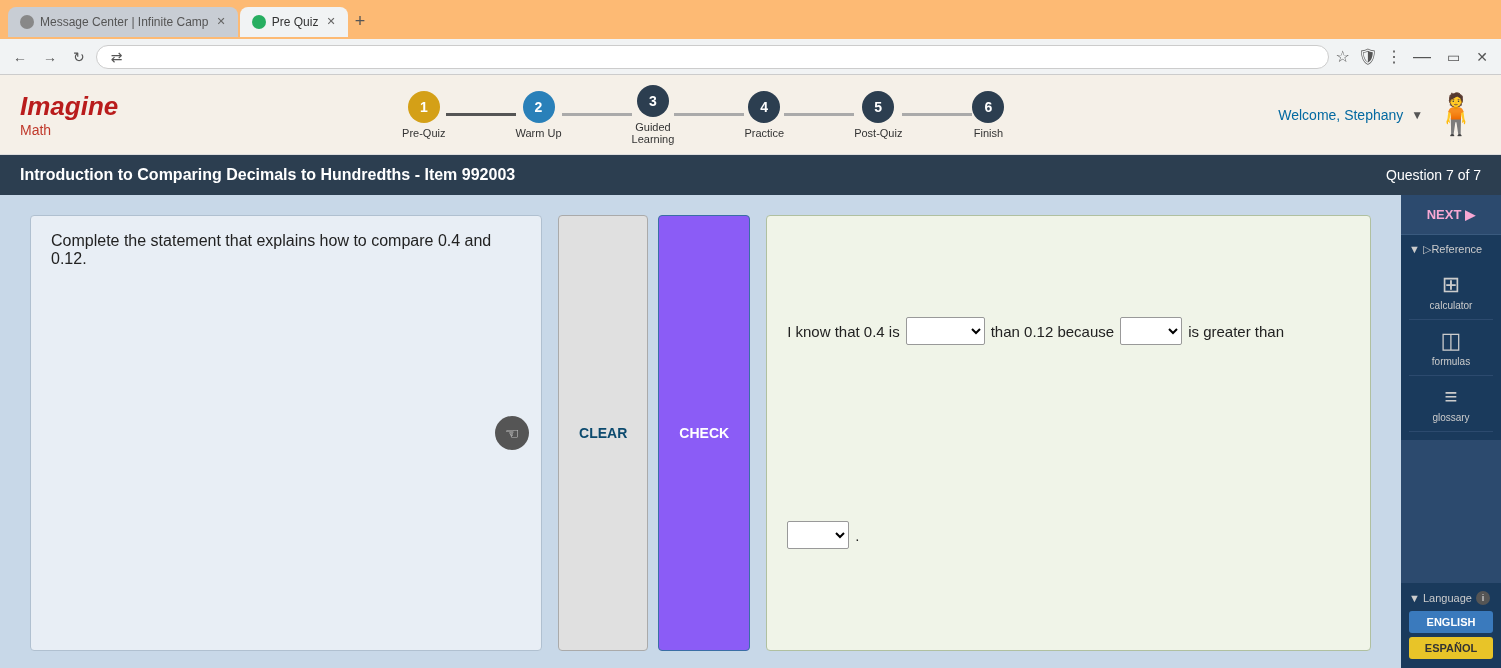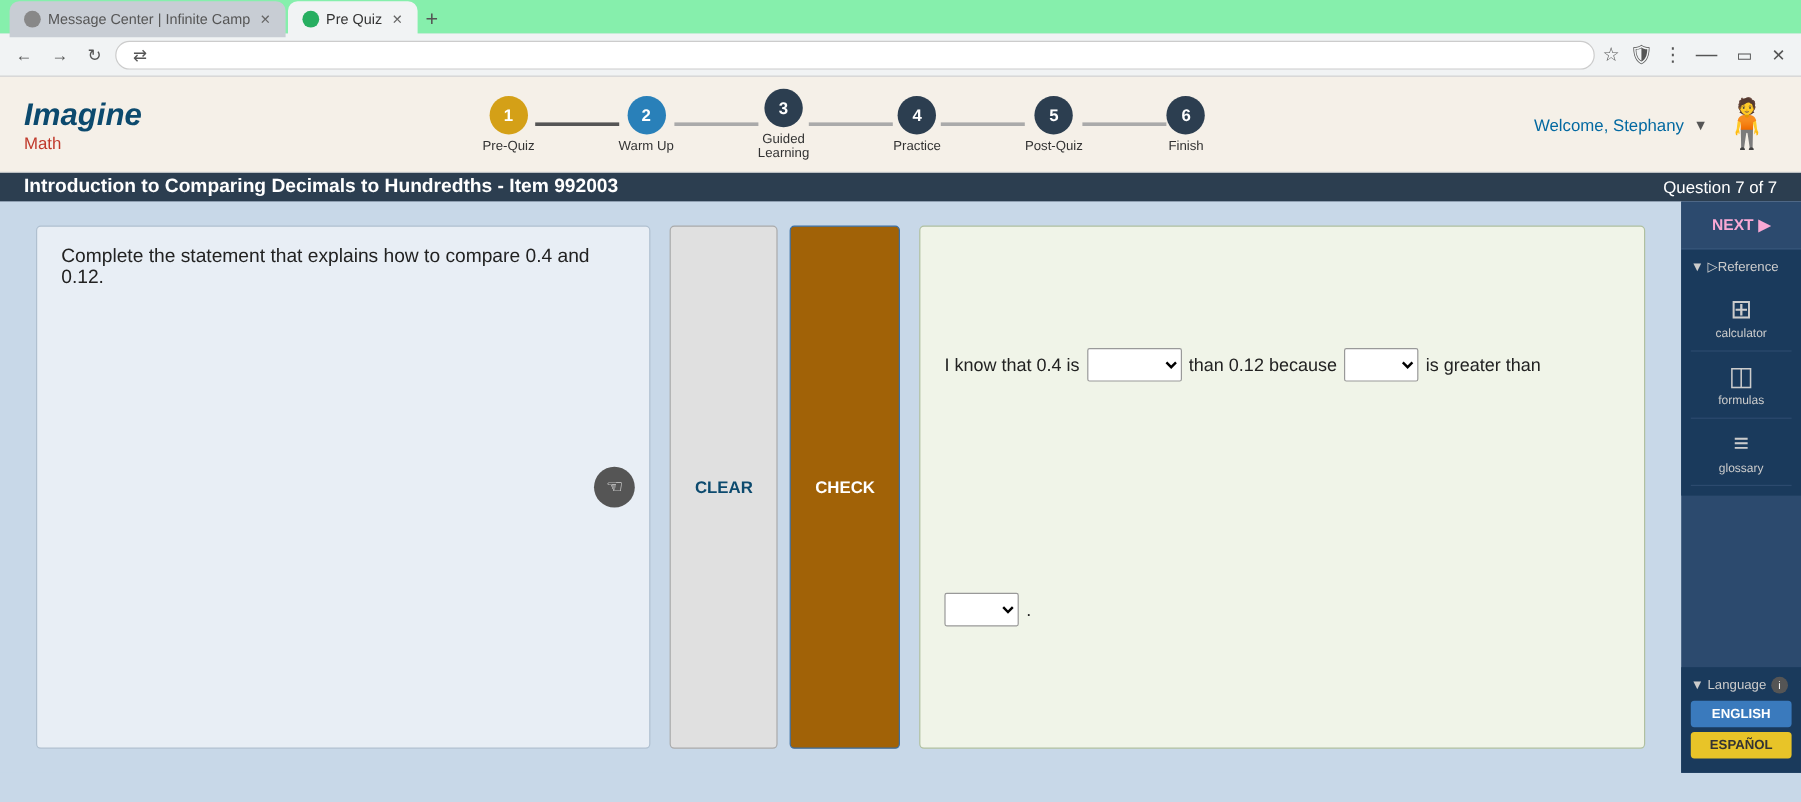"Message Center | Infinite Camp" .tab-bar { background: #86efac -> #fdba74; height: 28px -> 39px }
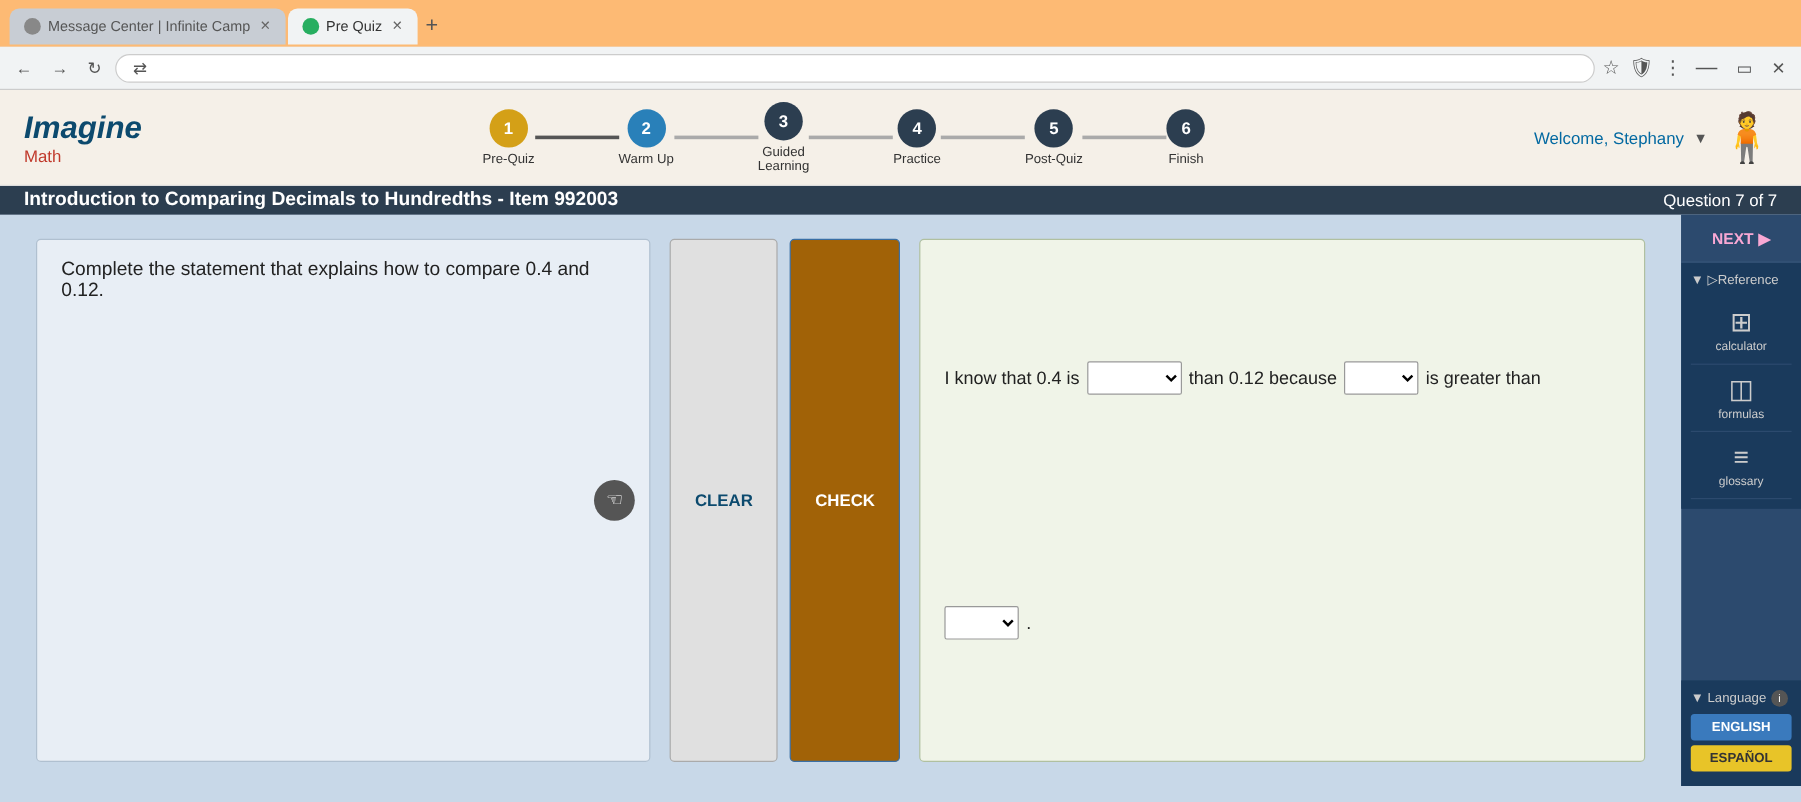"Imagine" .logo-imagine { color: #0c4a6e -> #b91c1c }
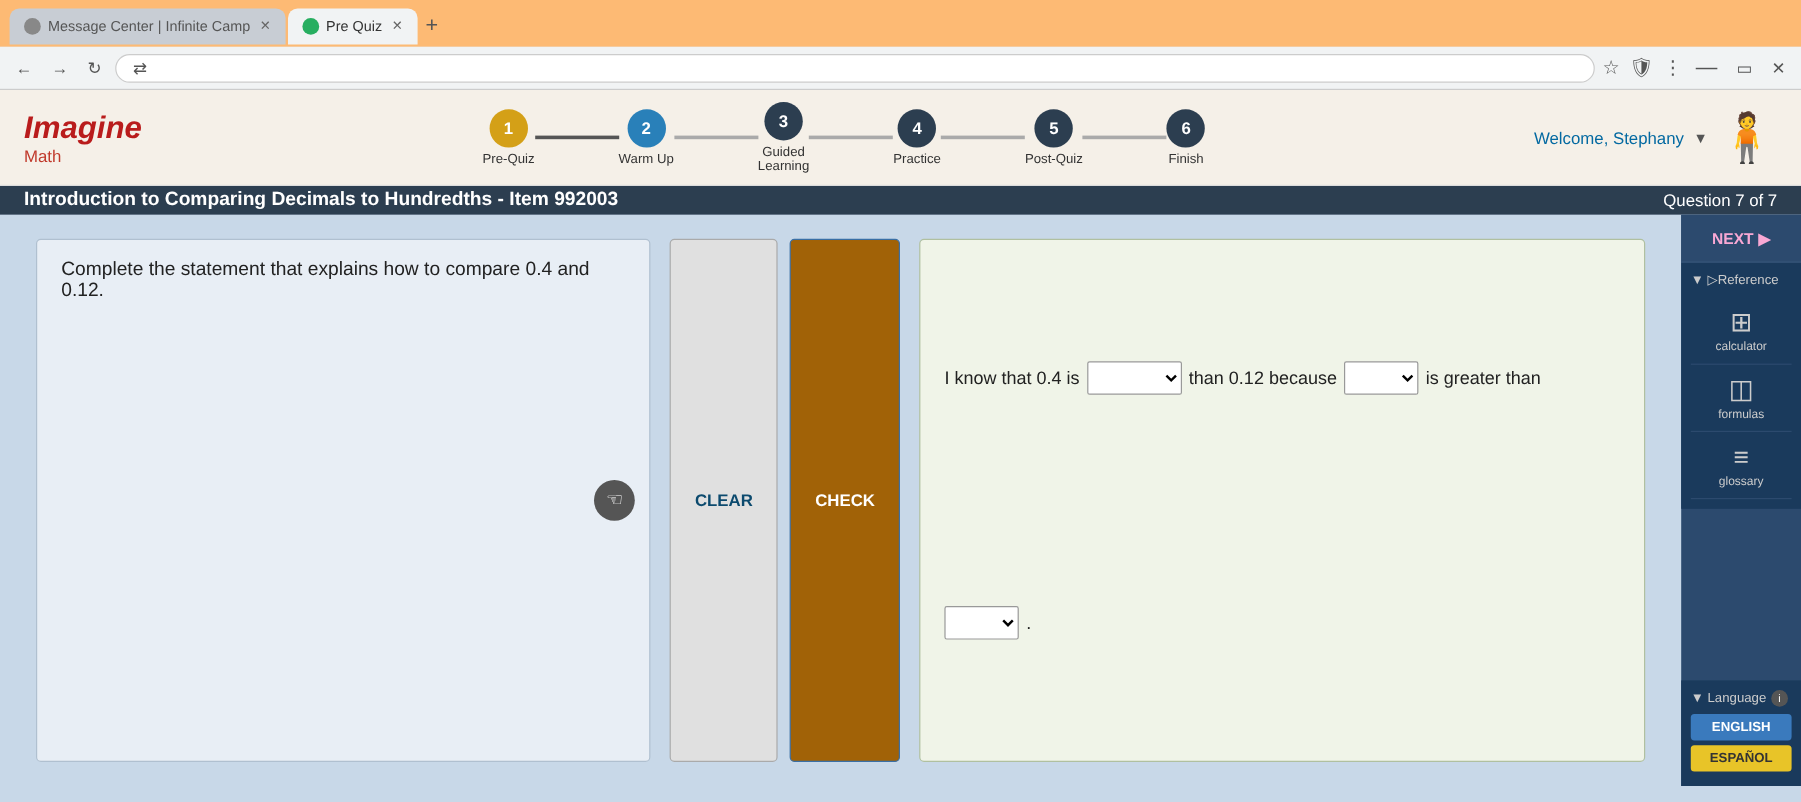"Introduction to Comparing Decimals to" .lesson-bar { height: 24px -> 40px }
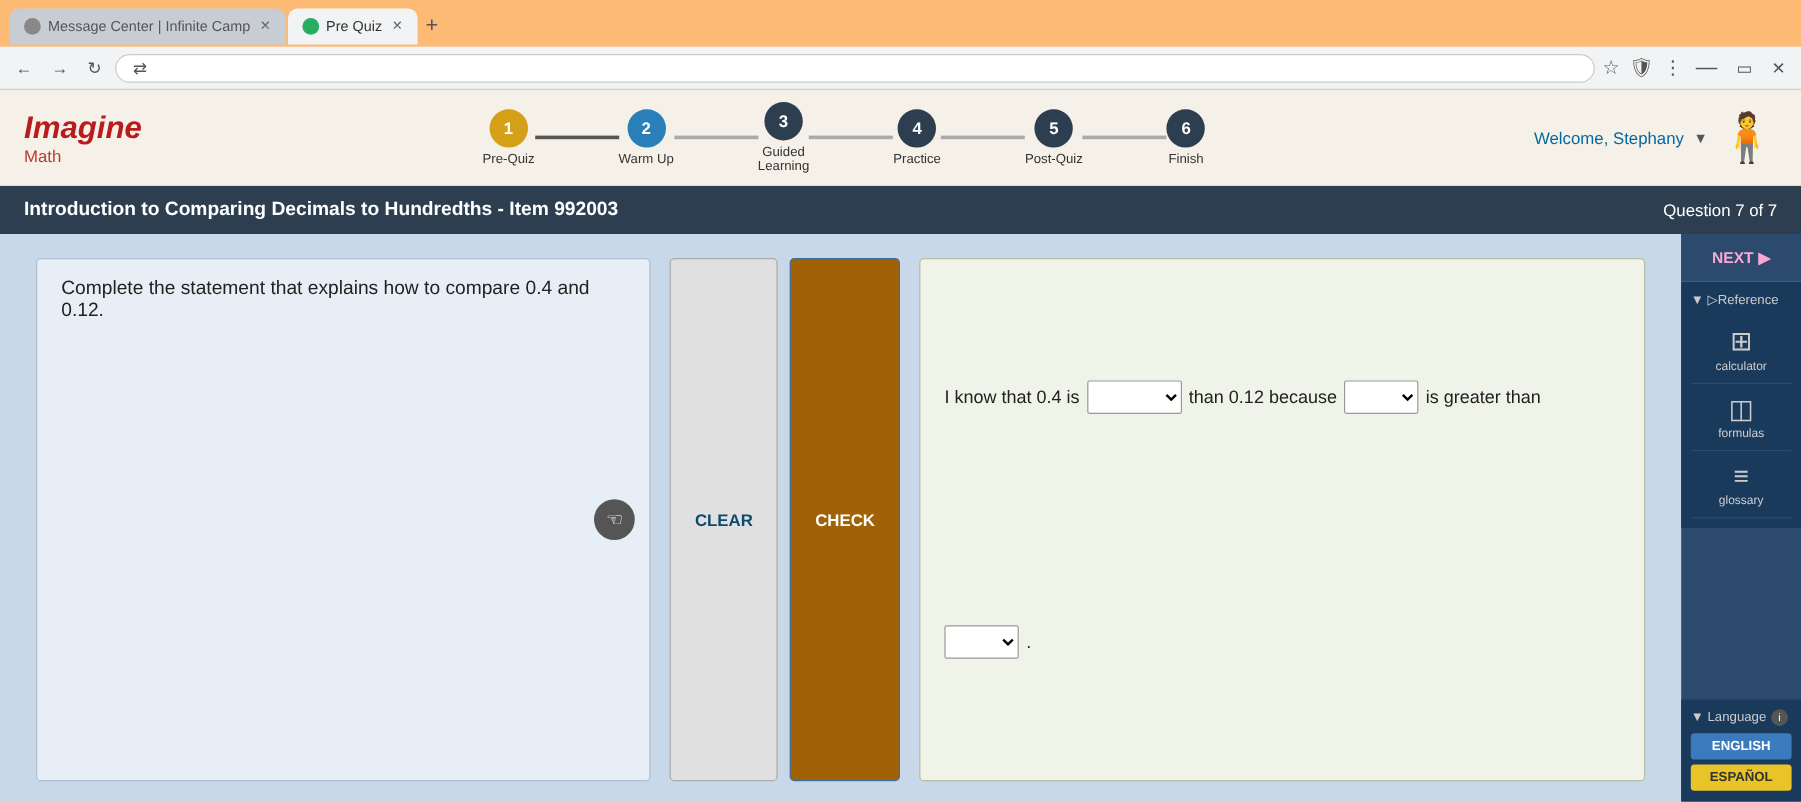"CHECK" .btn-check { background: #a16207 -> #8b5cf6 }
